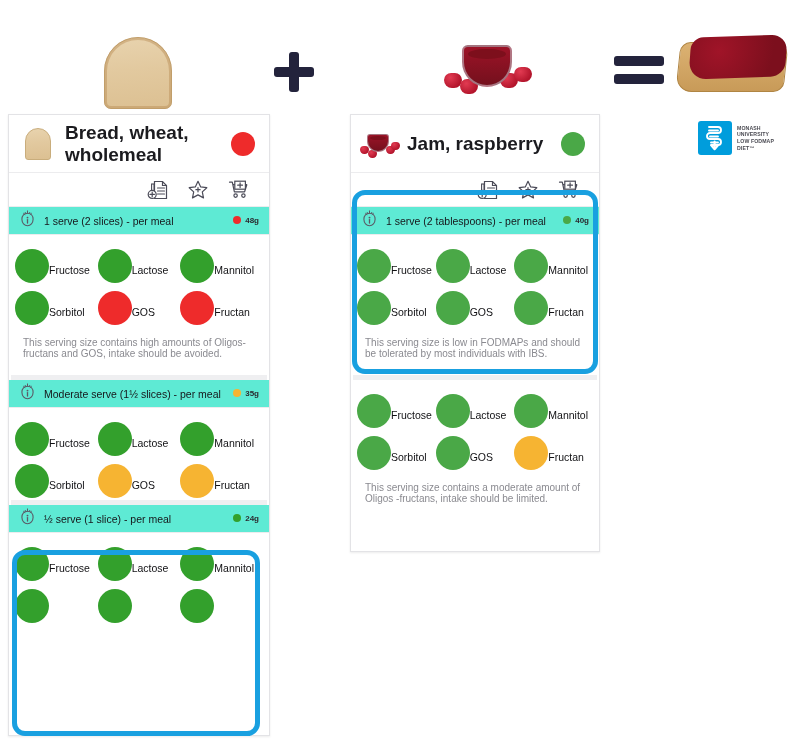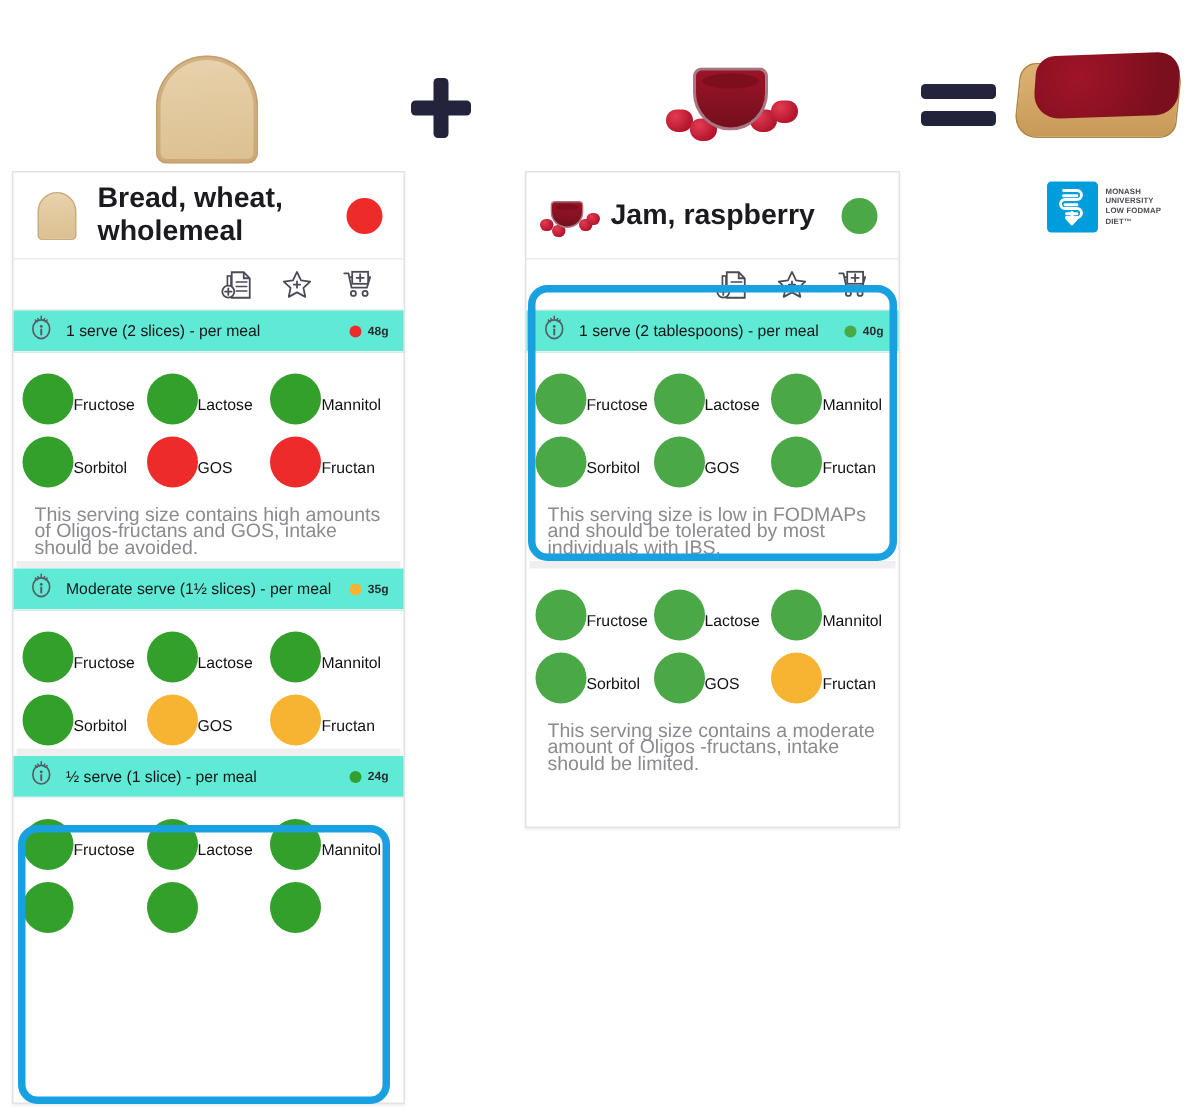"48g" .serving-amount { align-items: flex-end -> flex-start }
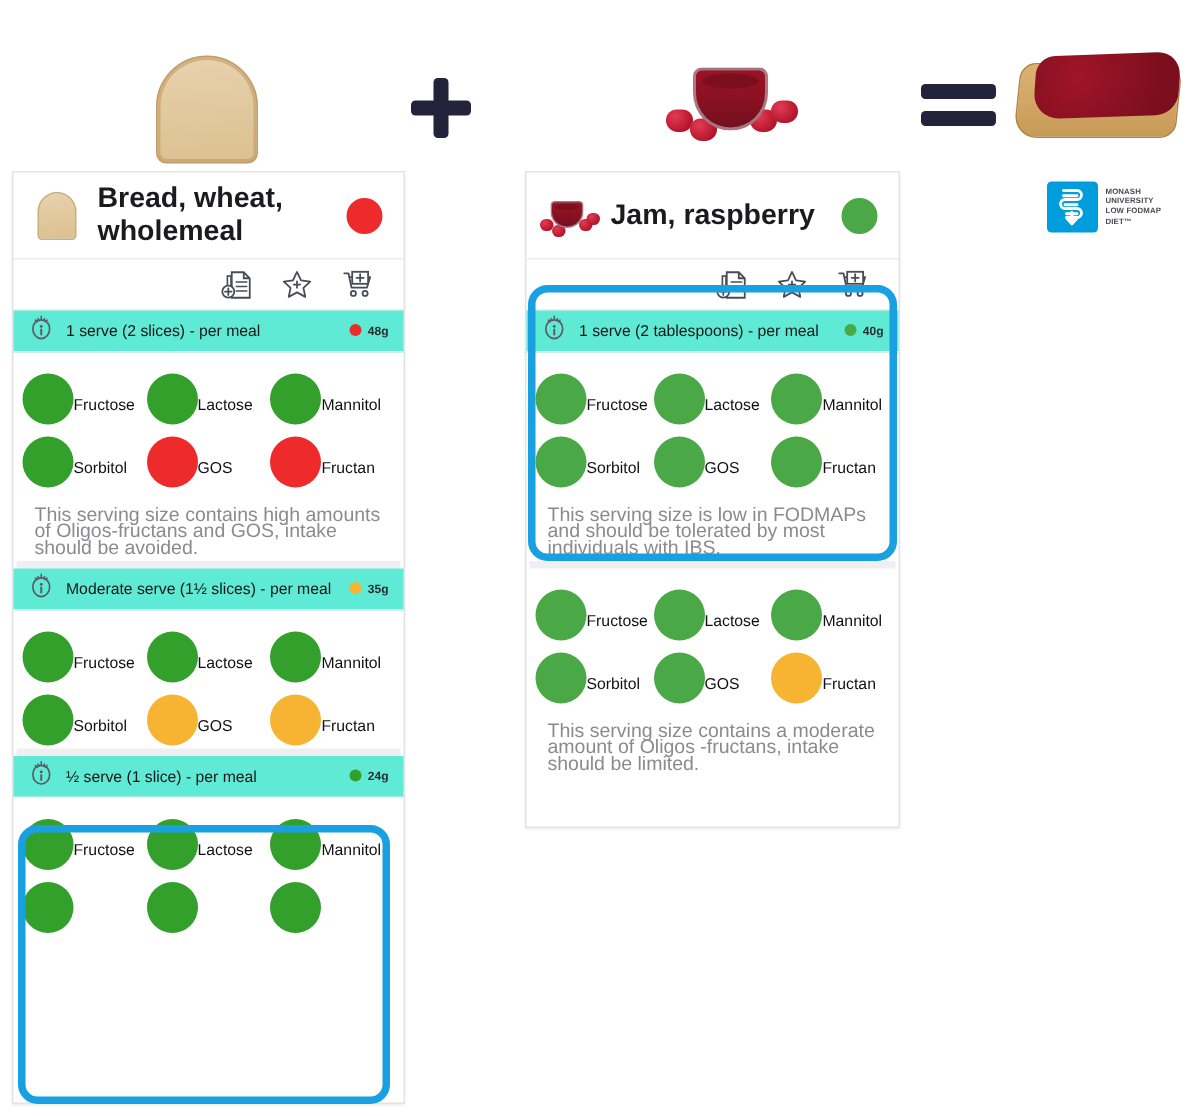"This serving size contains high" .note { font-size: 13px -> 10px; padding: 10px 14px 4px 14px -> 10px 14px 16px 14px }
